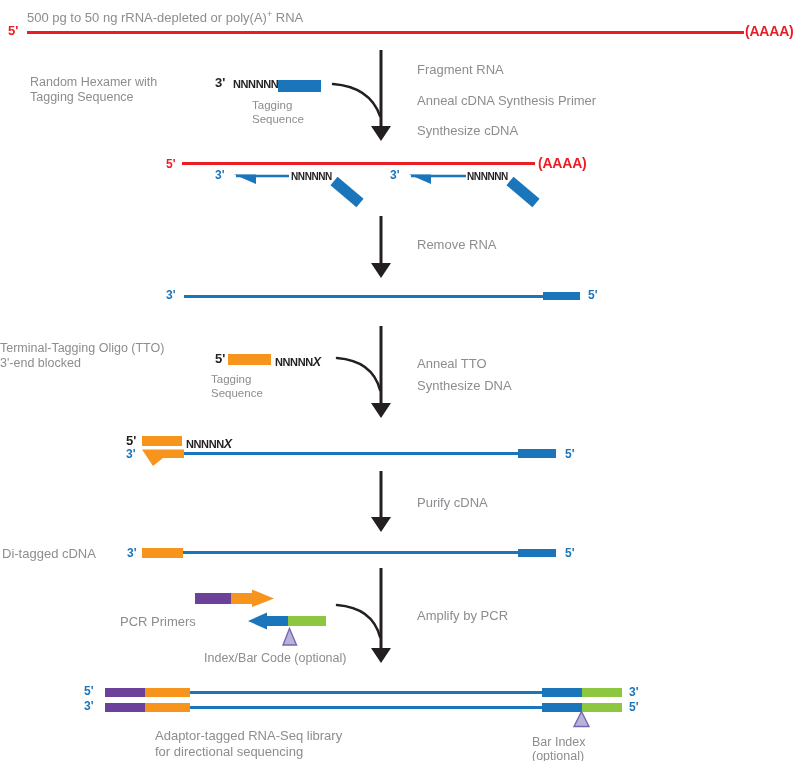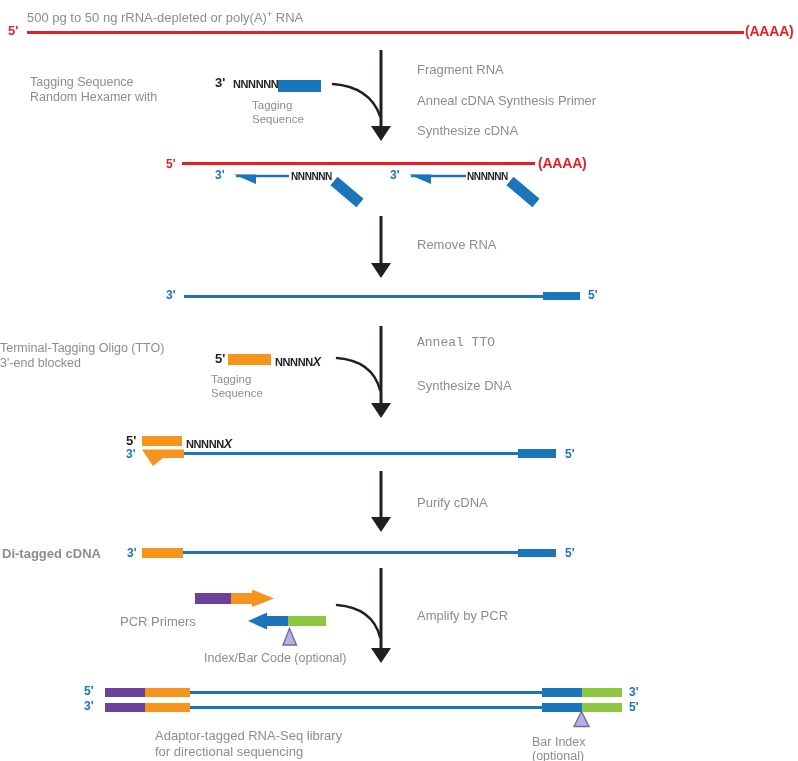"Tagging Sequence" div { order: before "Random Hexamer with" -> after "Random Hexamer with" }
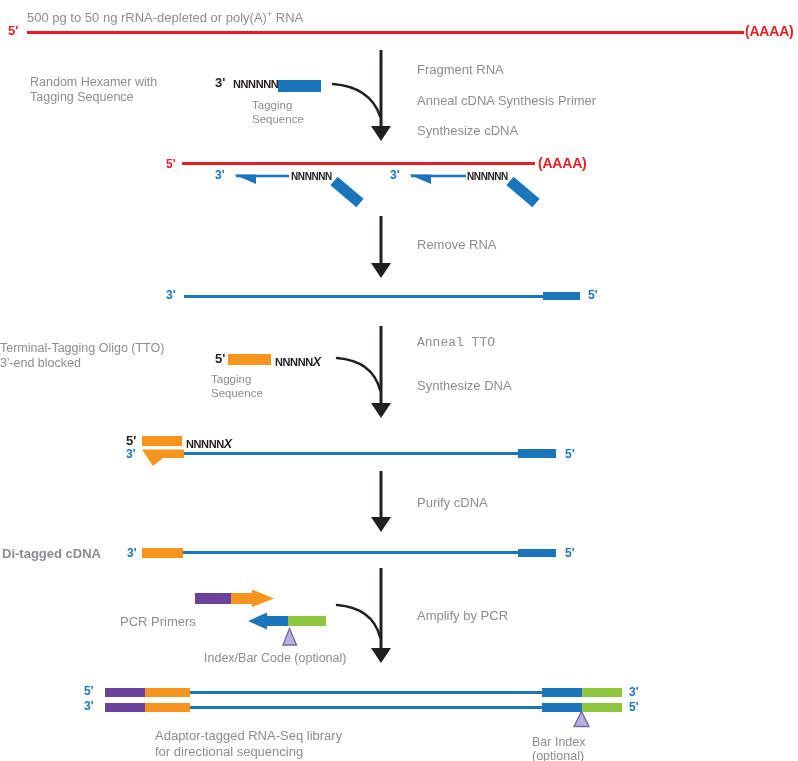"Anneal TTO" div.abs { font-family: Liberation Mono, monospace -> none; top: 335px -> 356px }
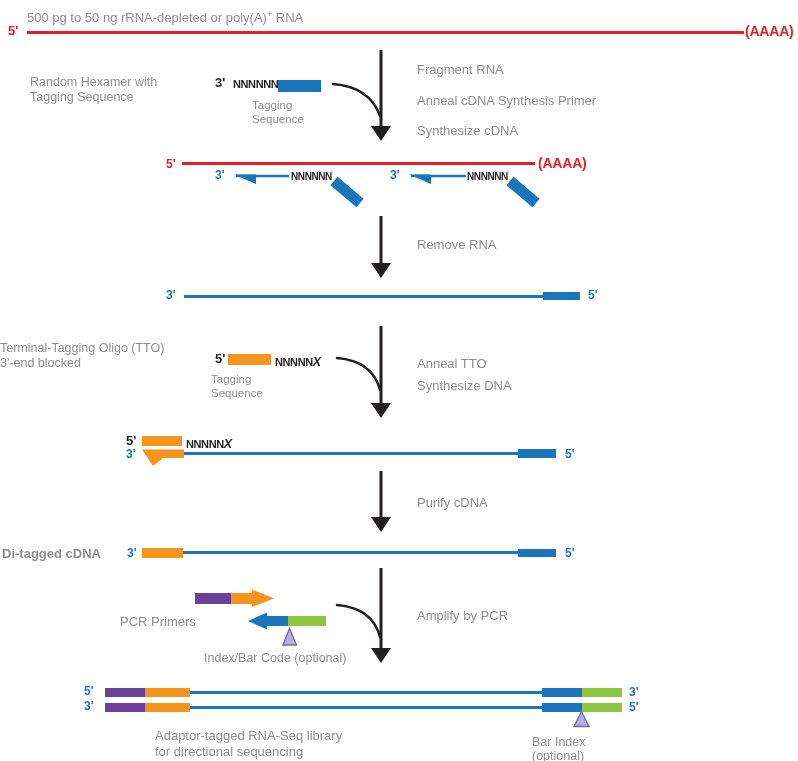"Di-tagged cDNA" div.abs { font-weight: bold -> none }
